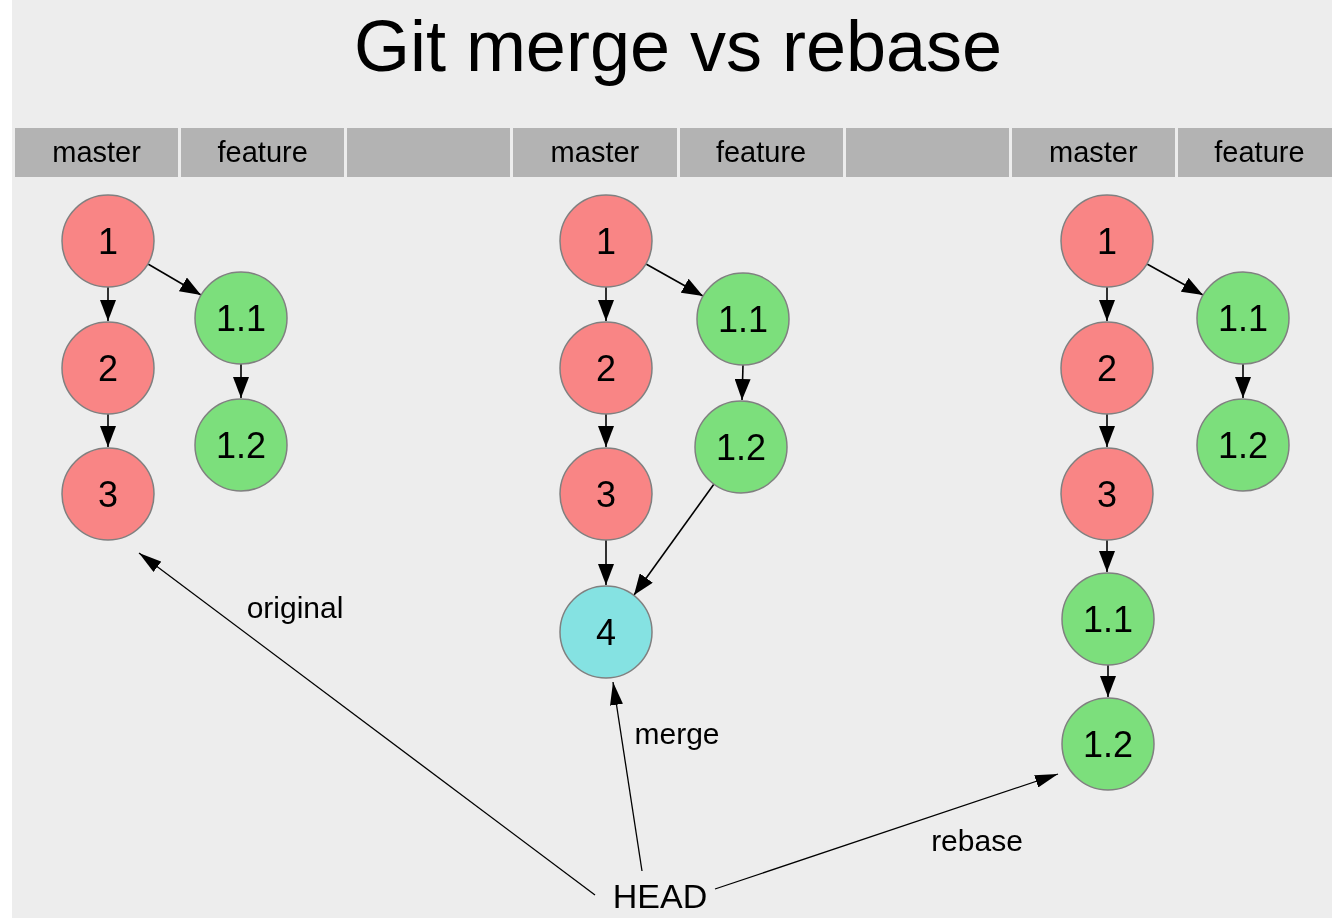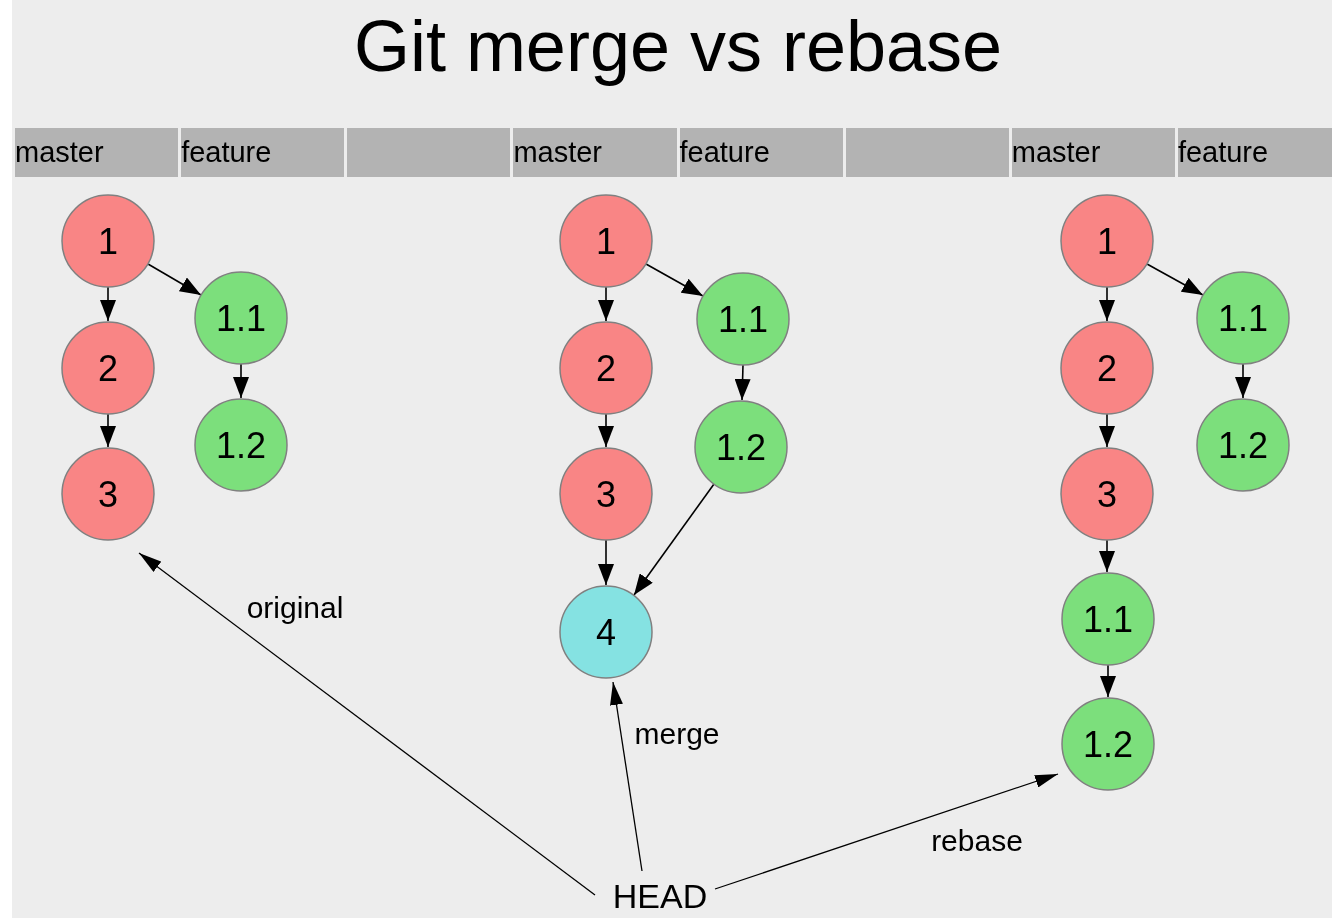"master" .header-cell { justify-content: none -> center }
